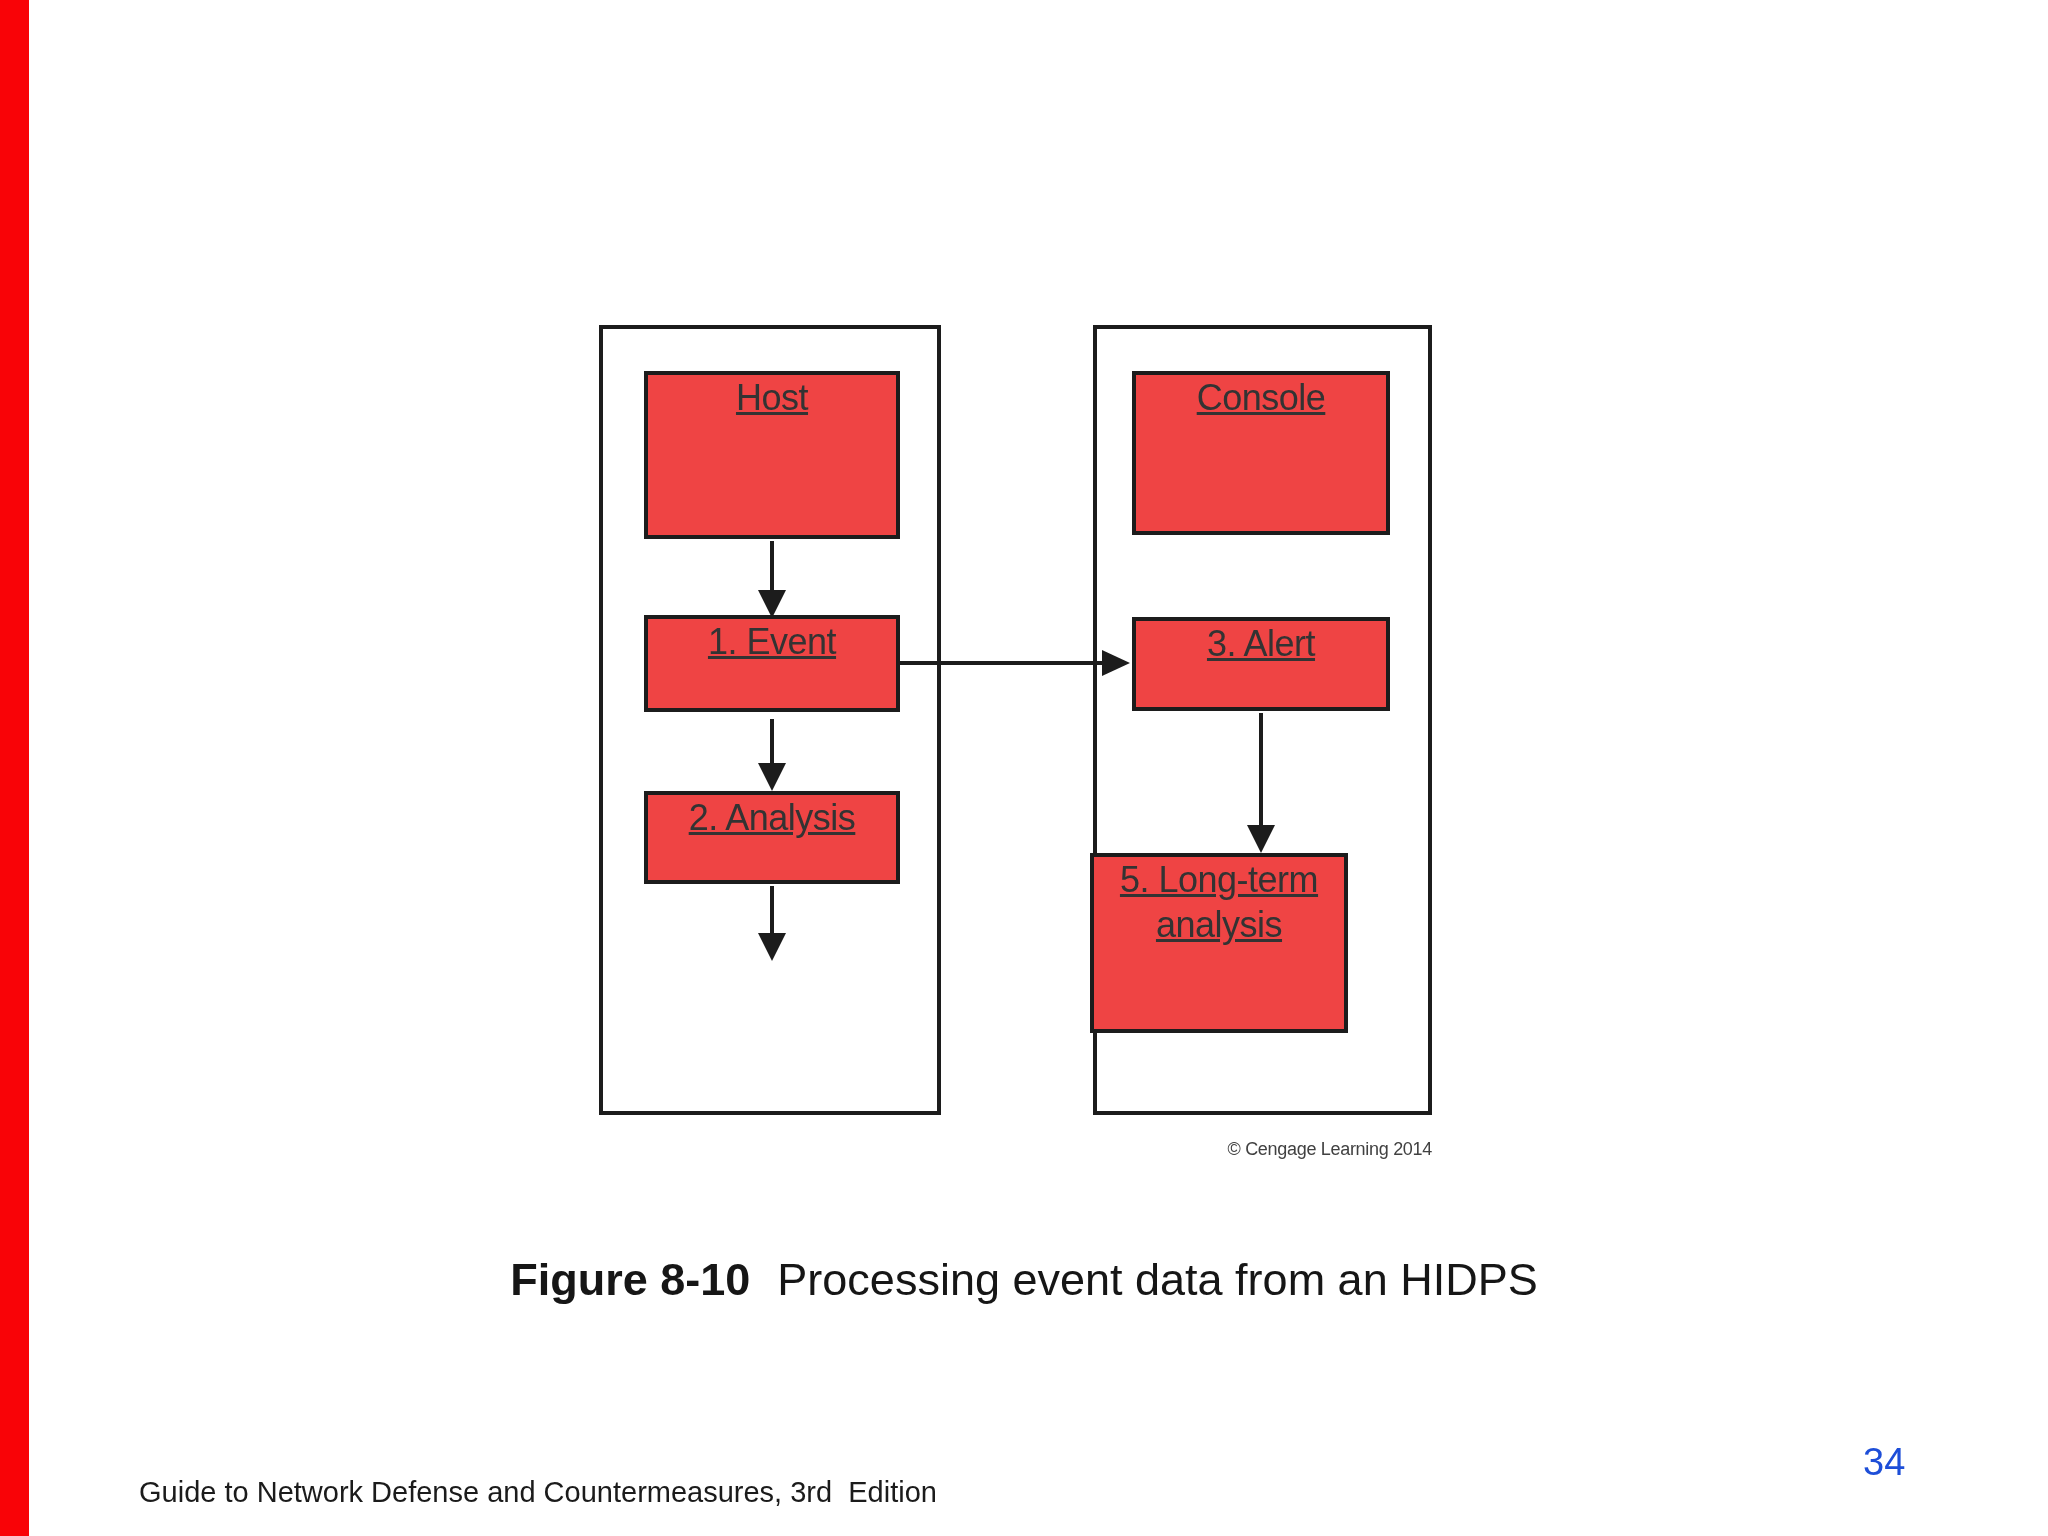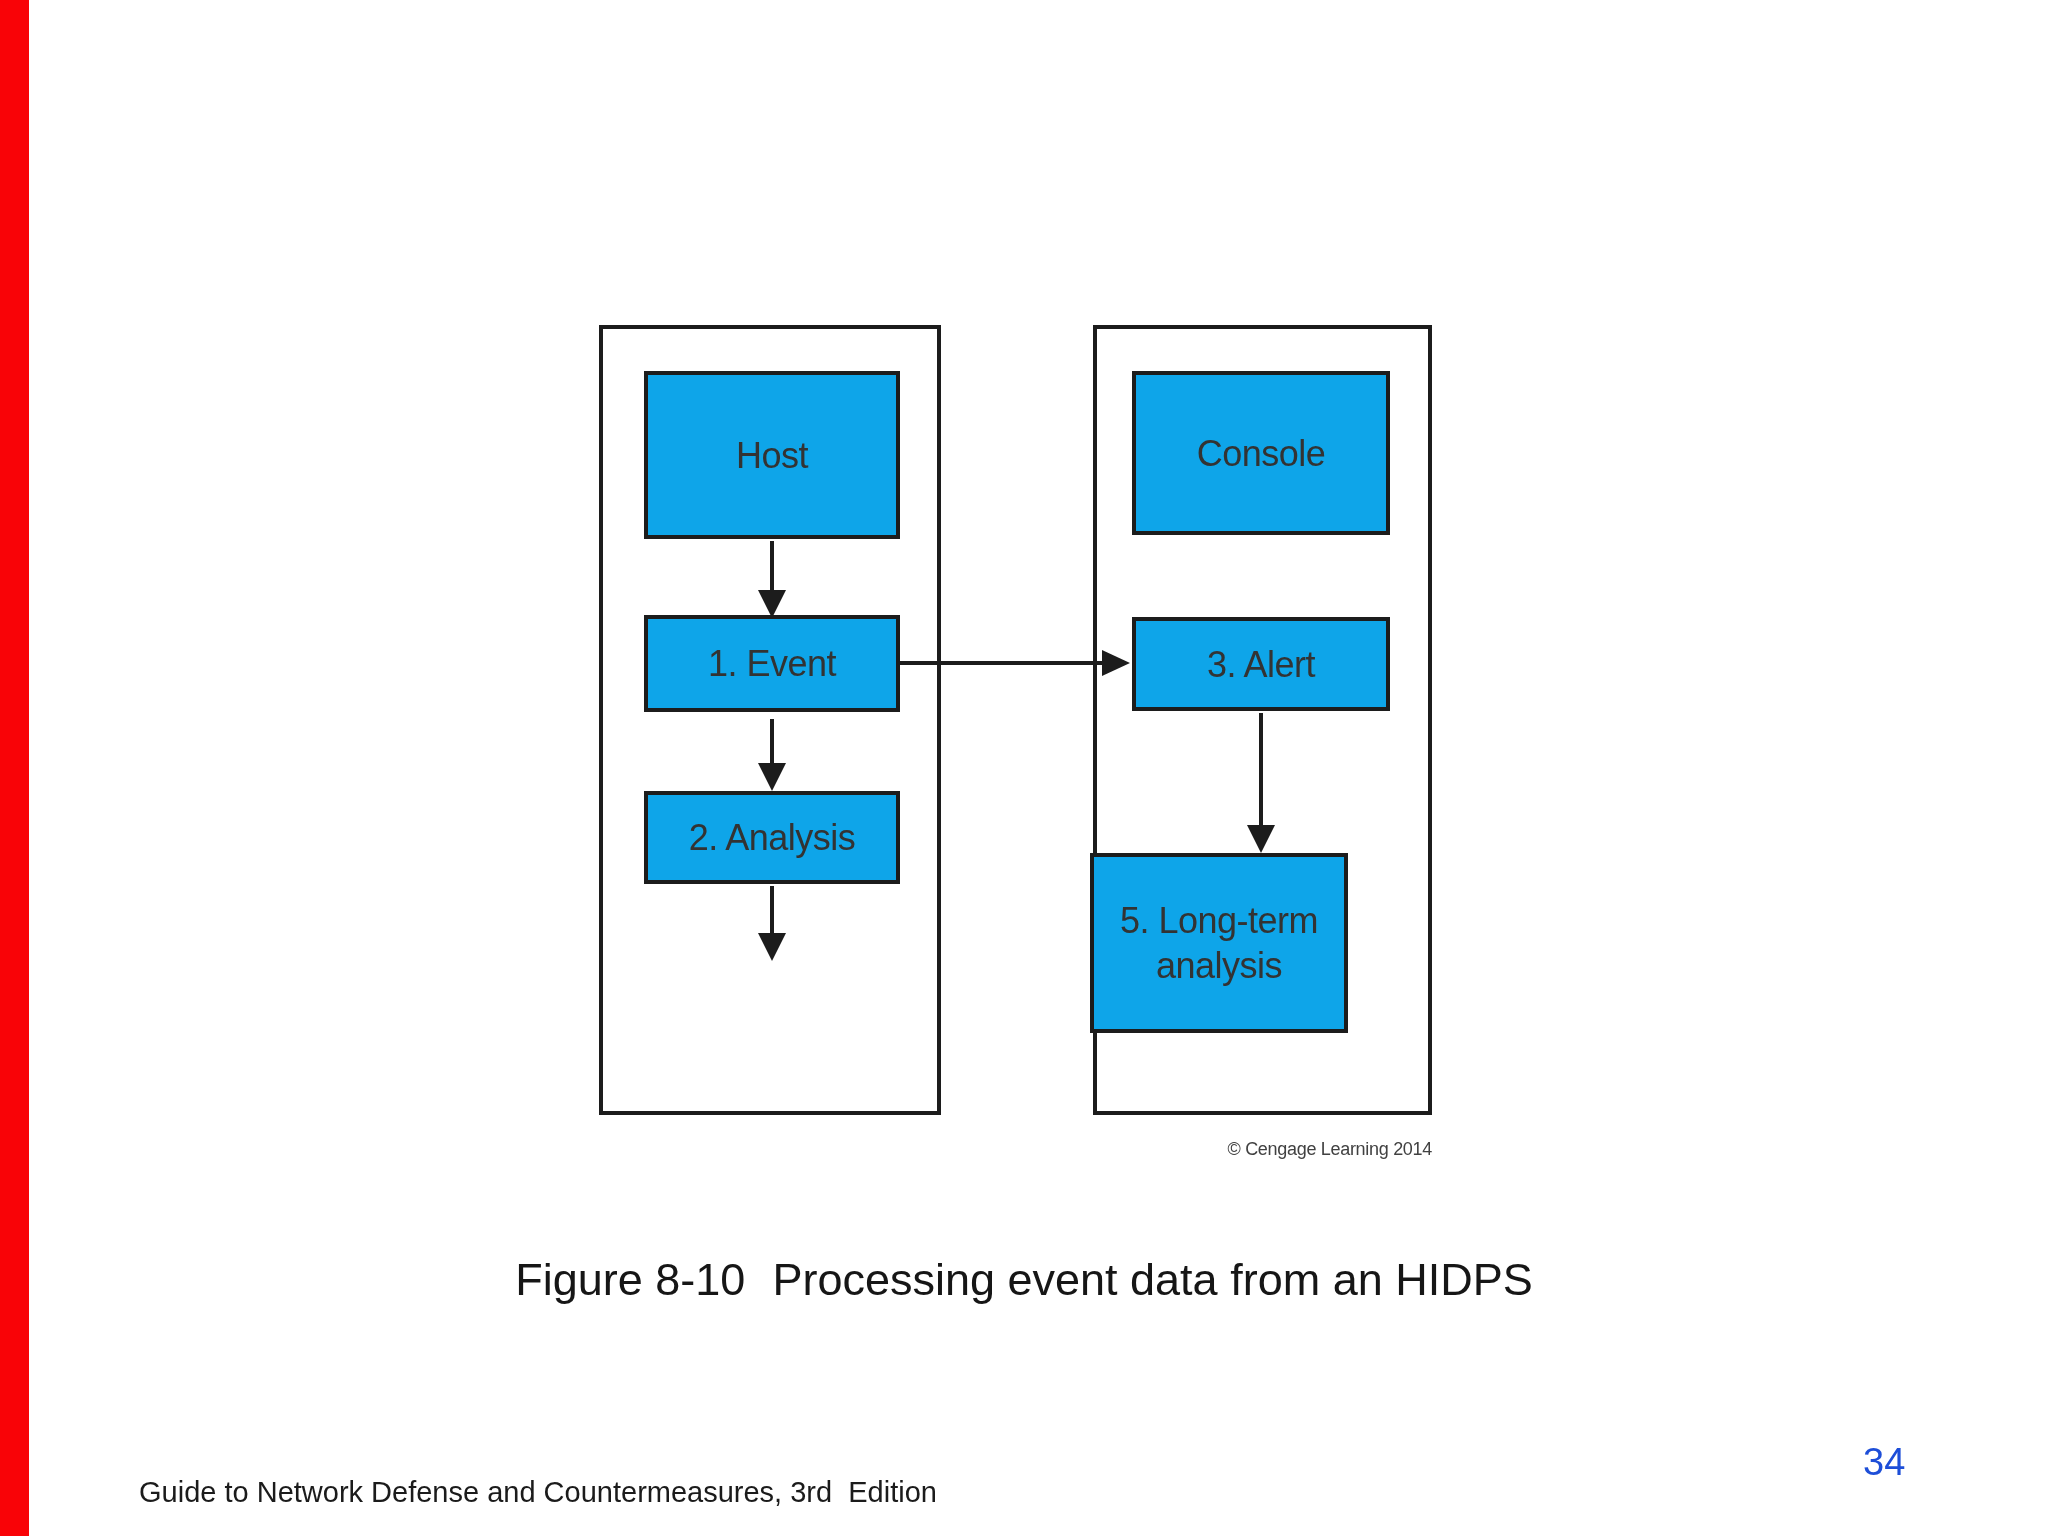"Host" .node { background: #0ea5e9 -> #ef4444; justify-content: center -> flex-start; text-decoration: none -> underline }
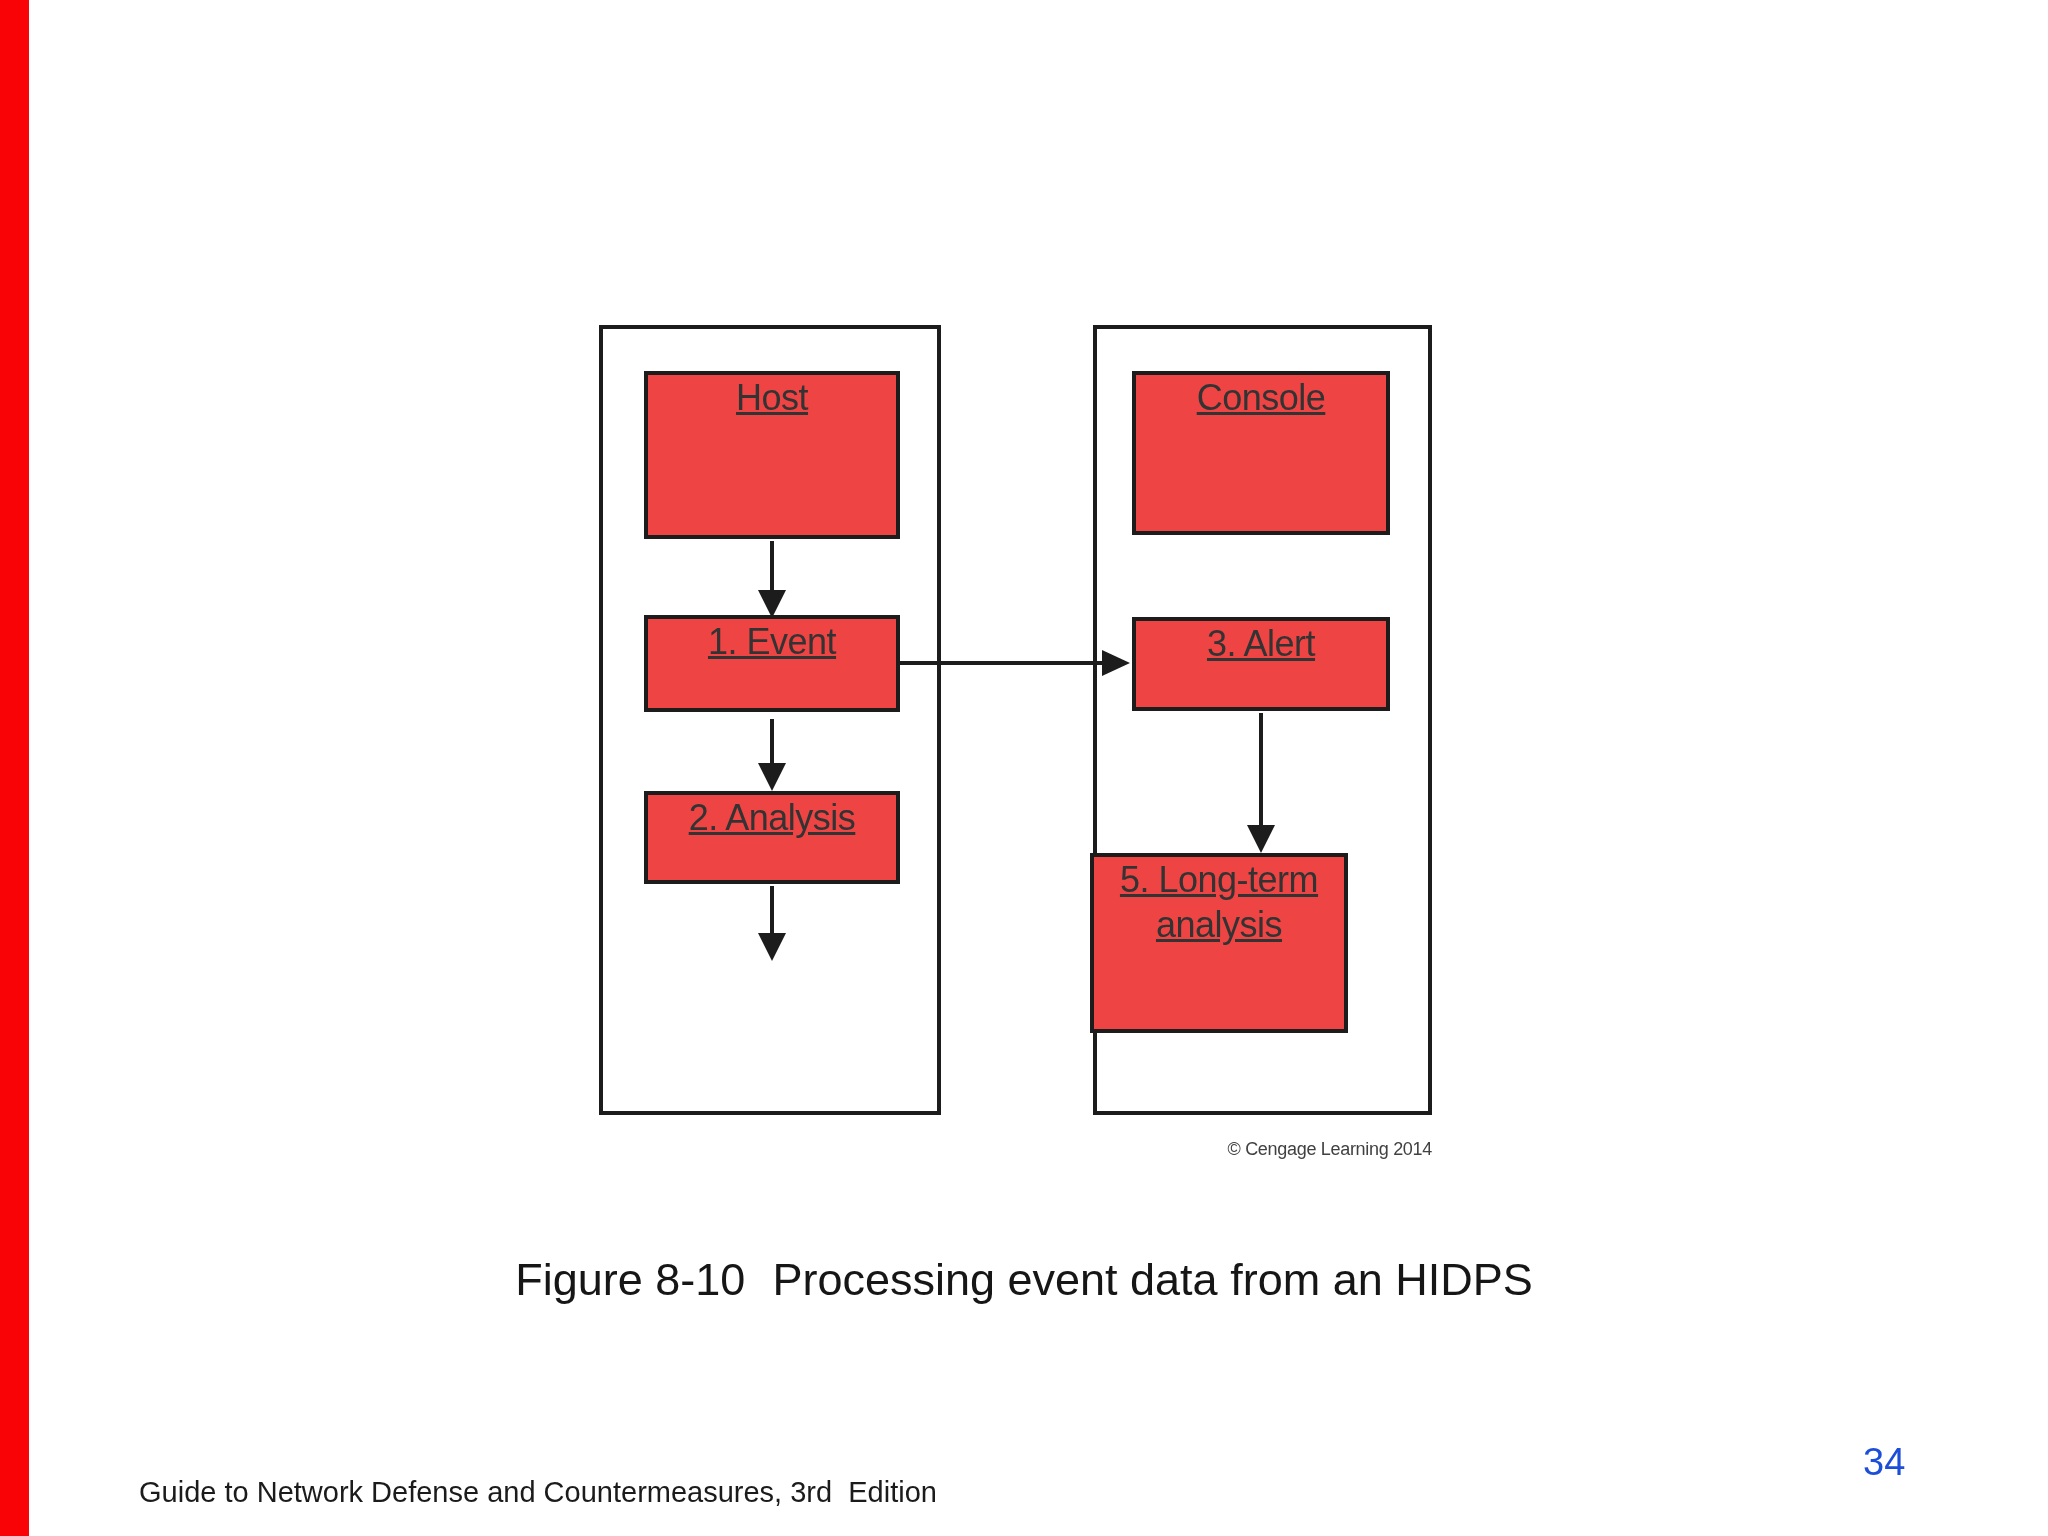"Figure 8-10" .caption .cap-label { font-weight: 400 -> 700 }
